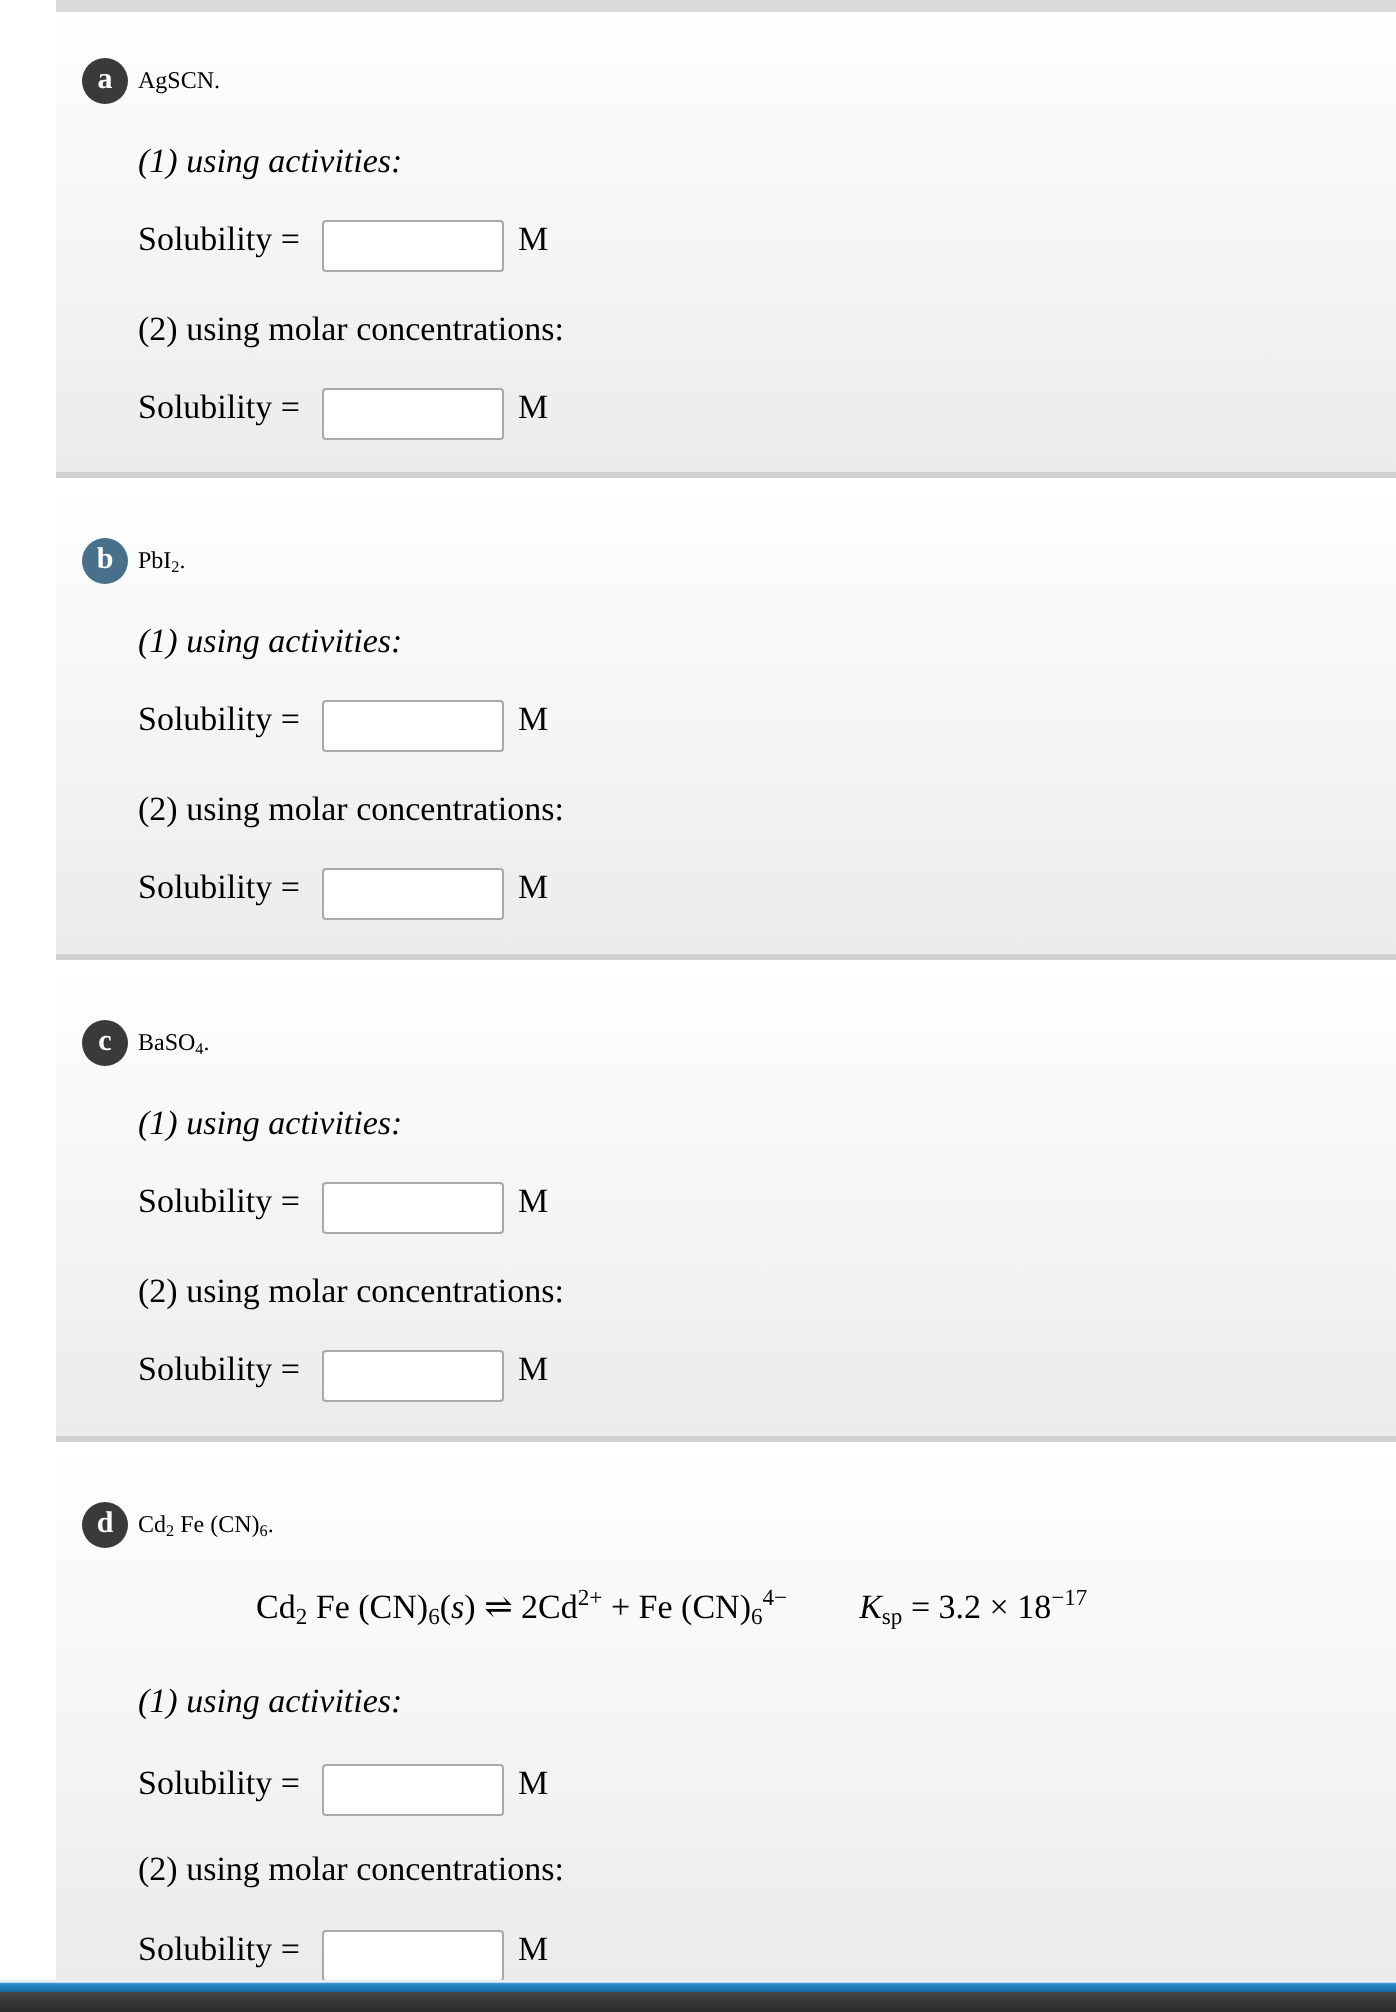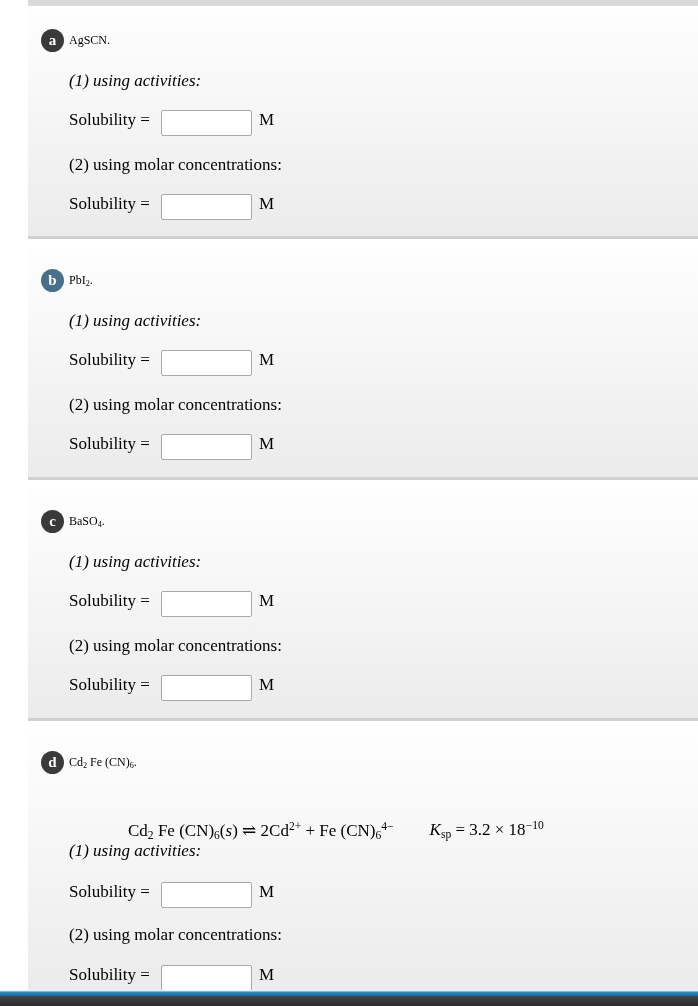"Cd2 Fe (CN)6(s) ⇌ 2Cd2+" .equation-row { align-items: flex-start -> flex-end; margin-top: 26px -> none }
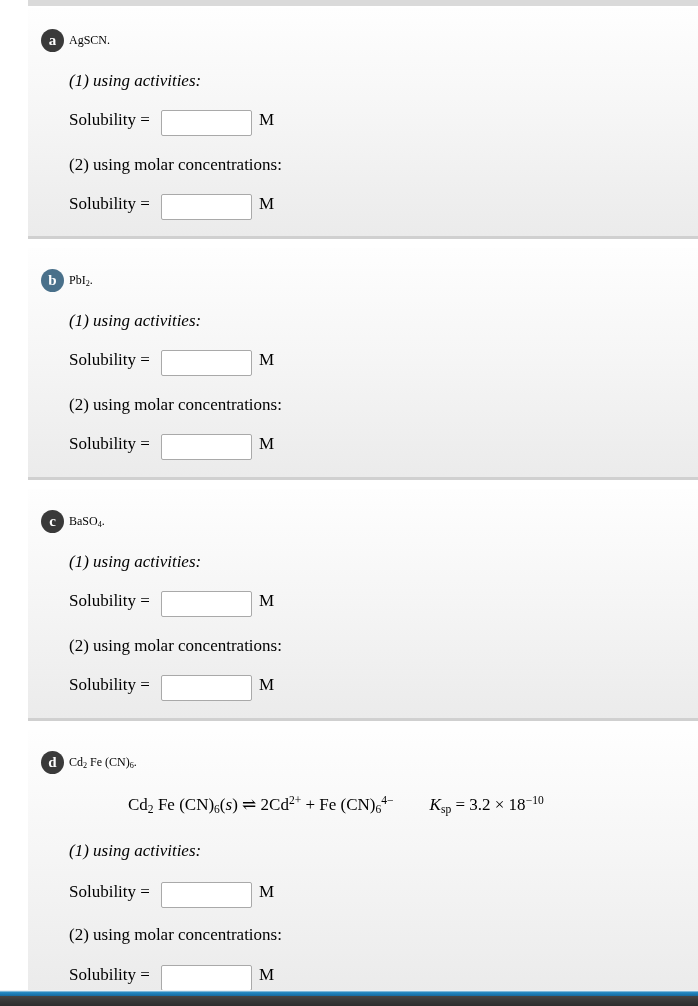"−10" sup { text: 10 -> 17 }
